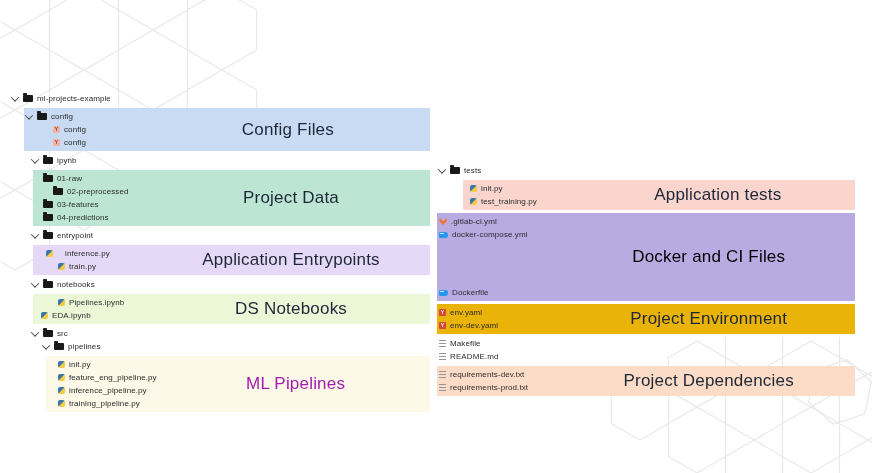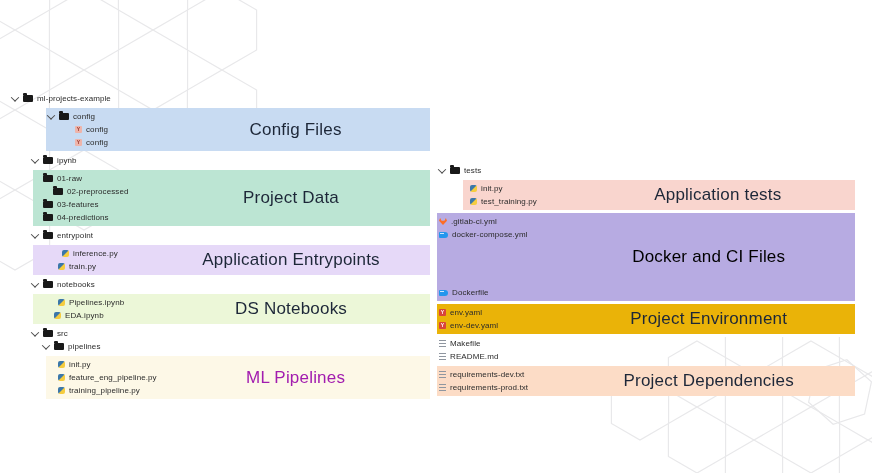"config" div.band { margin-left: 36px -> 14px }
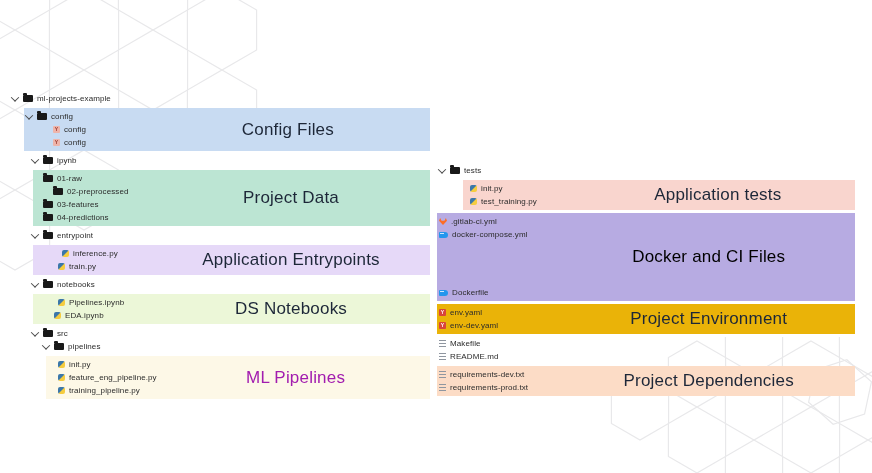"inference.py" div.row { gap: none -> 8px; padding-left: 29px -> 13px }
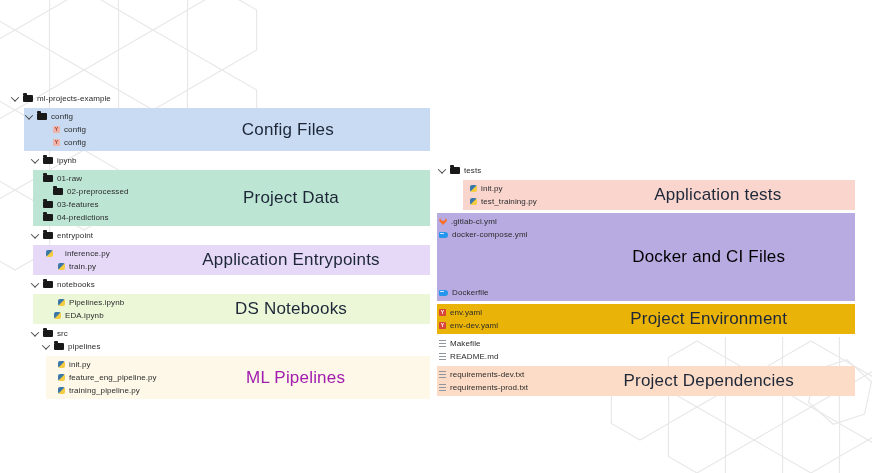"EDA.ipynb" div.row { padding-left: 21px -> 8px }
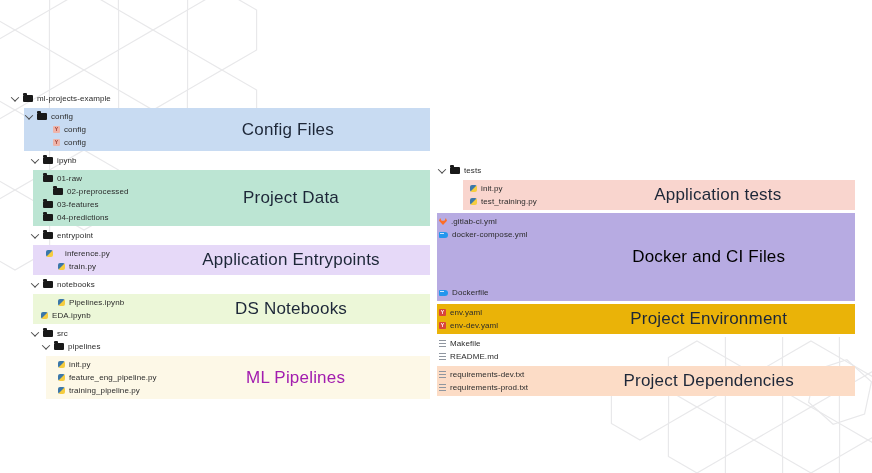"inference_pipeline.py" div.row { html: none -> <div> <span></span> <span>inference_pipeline.py</span> </div> }
